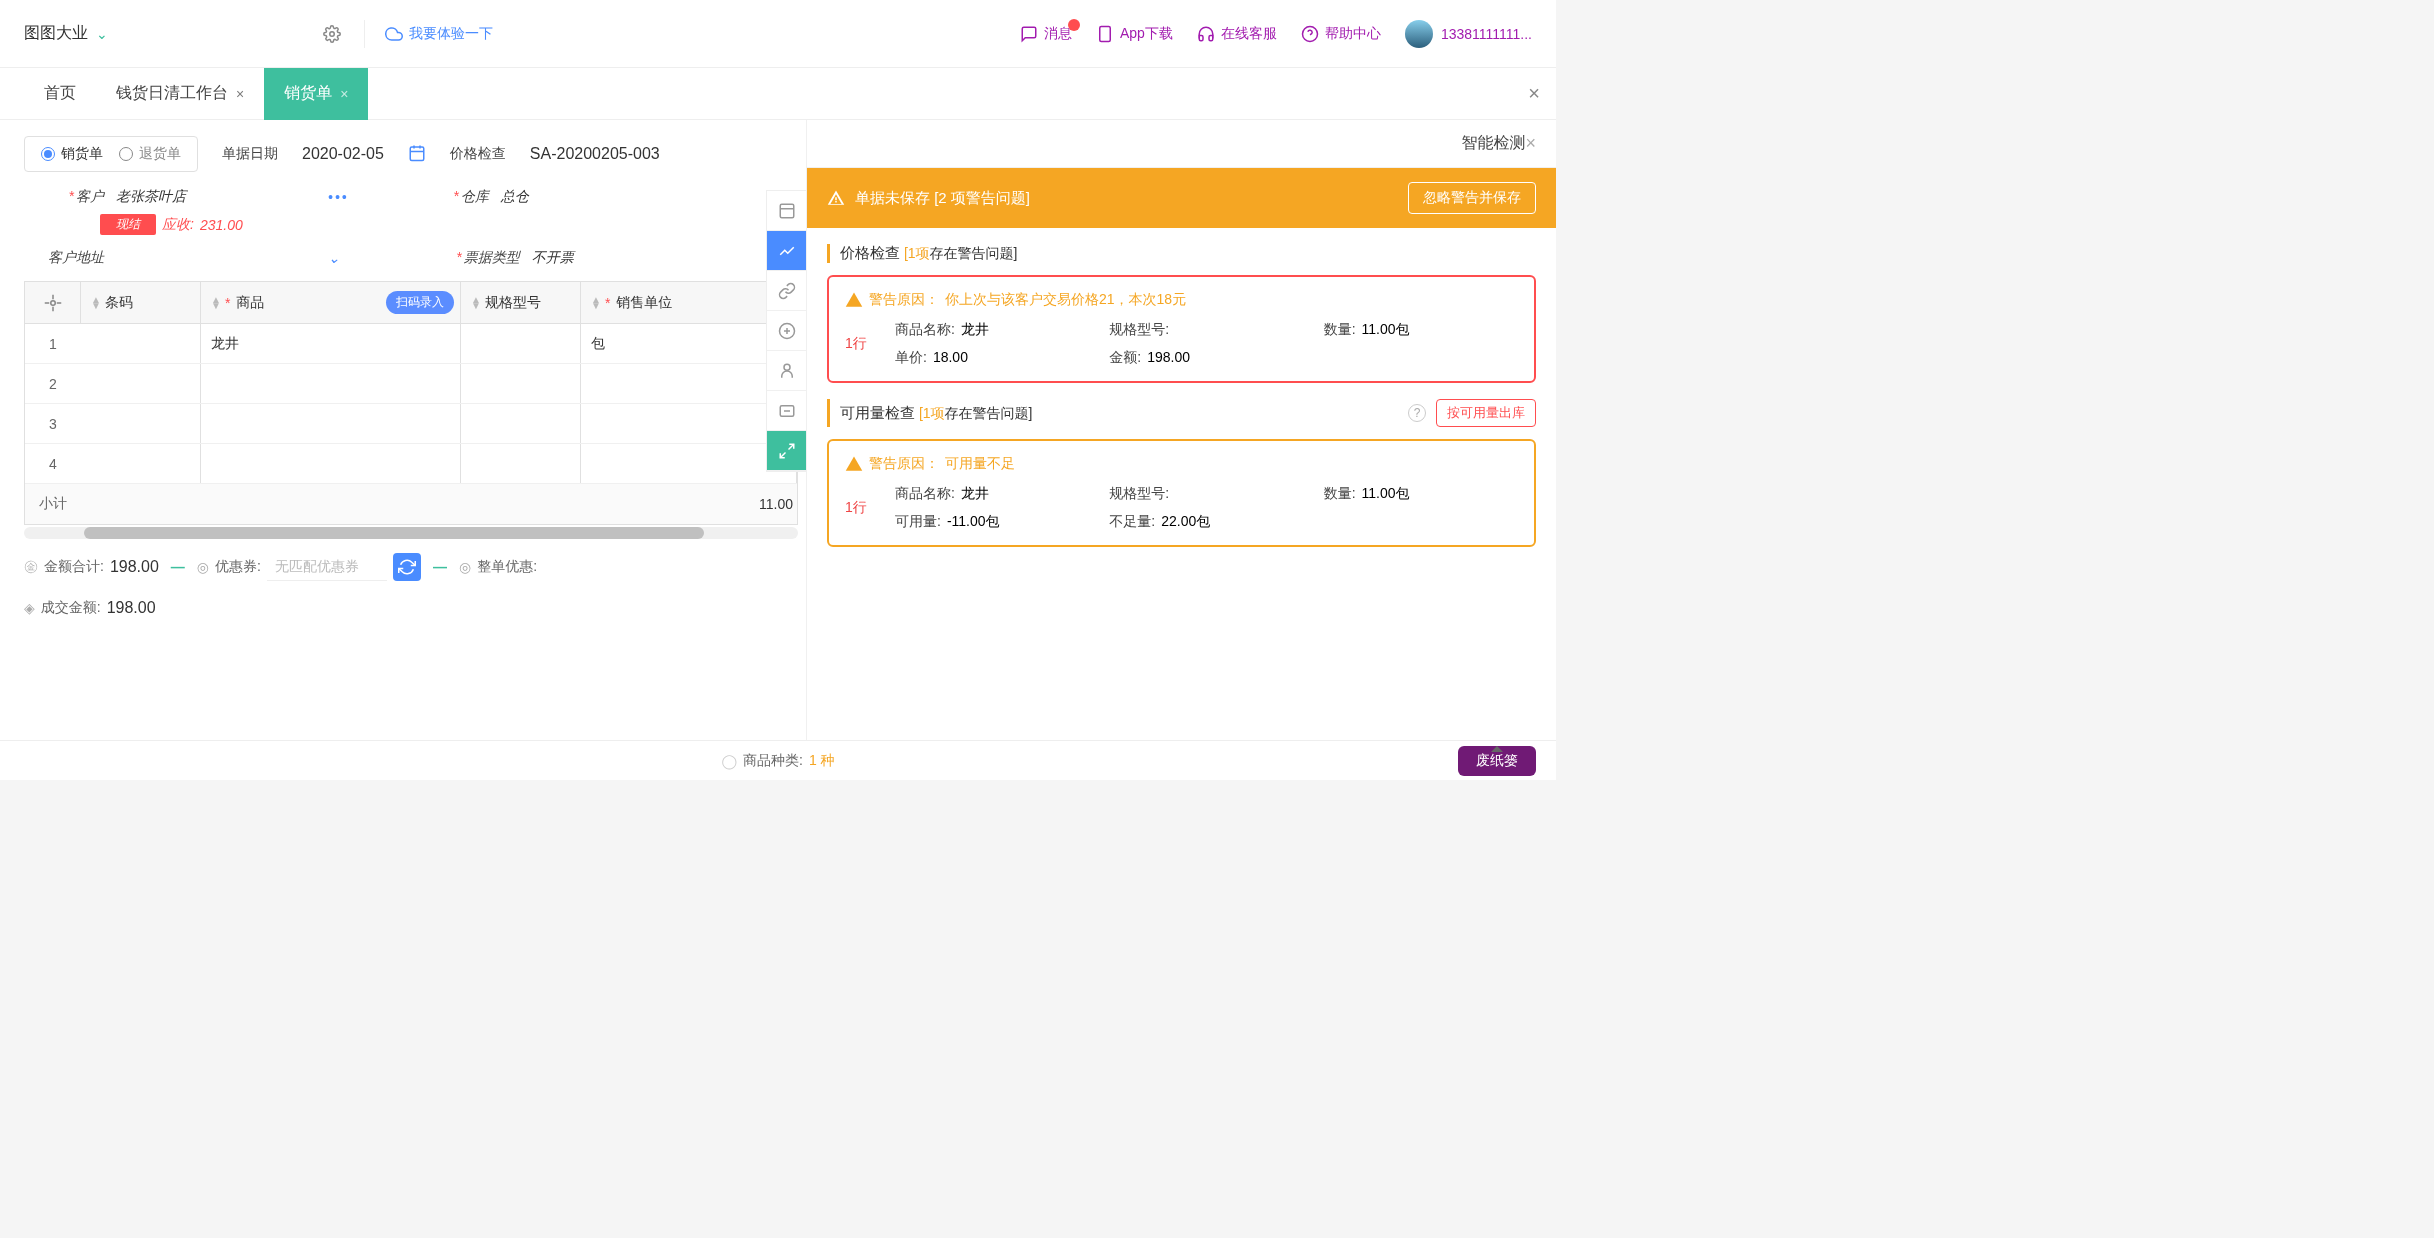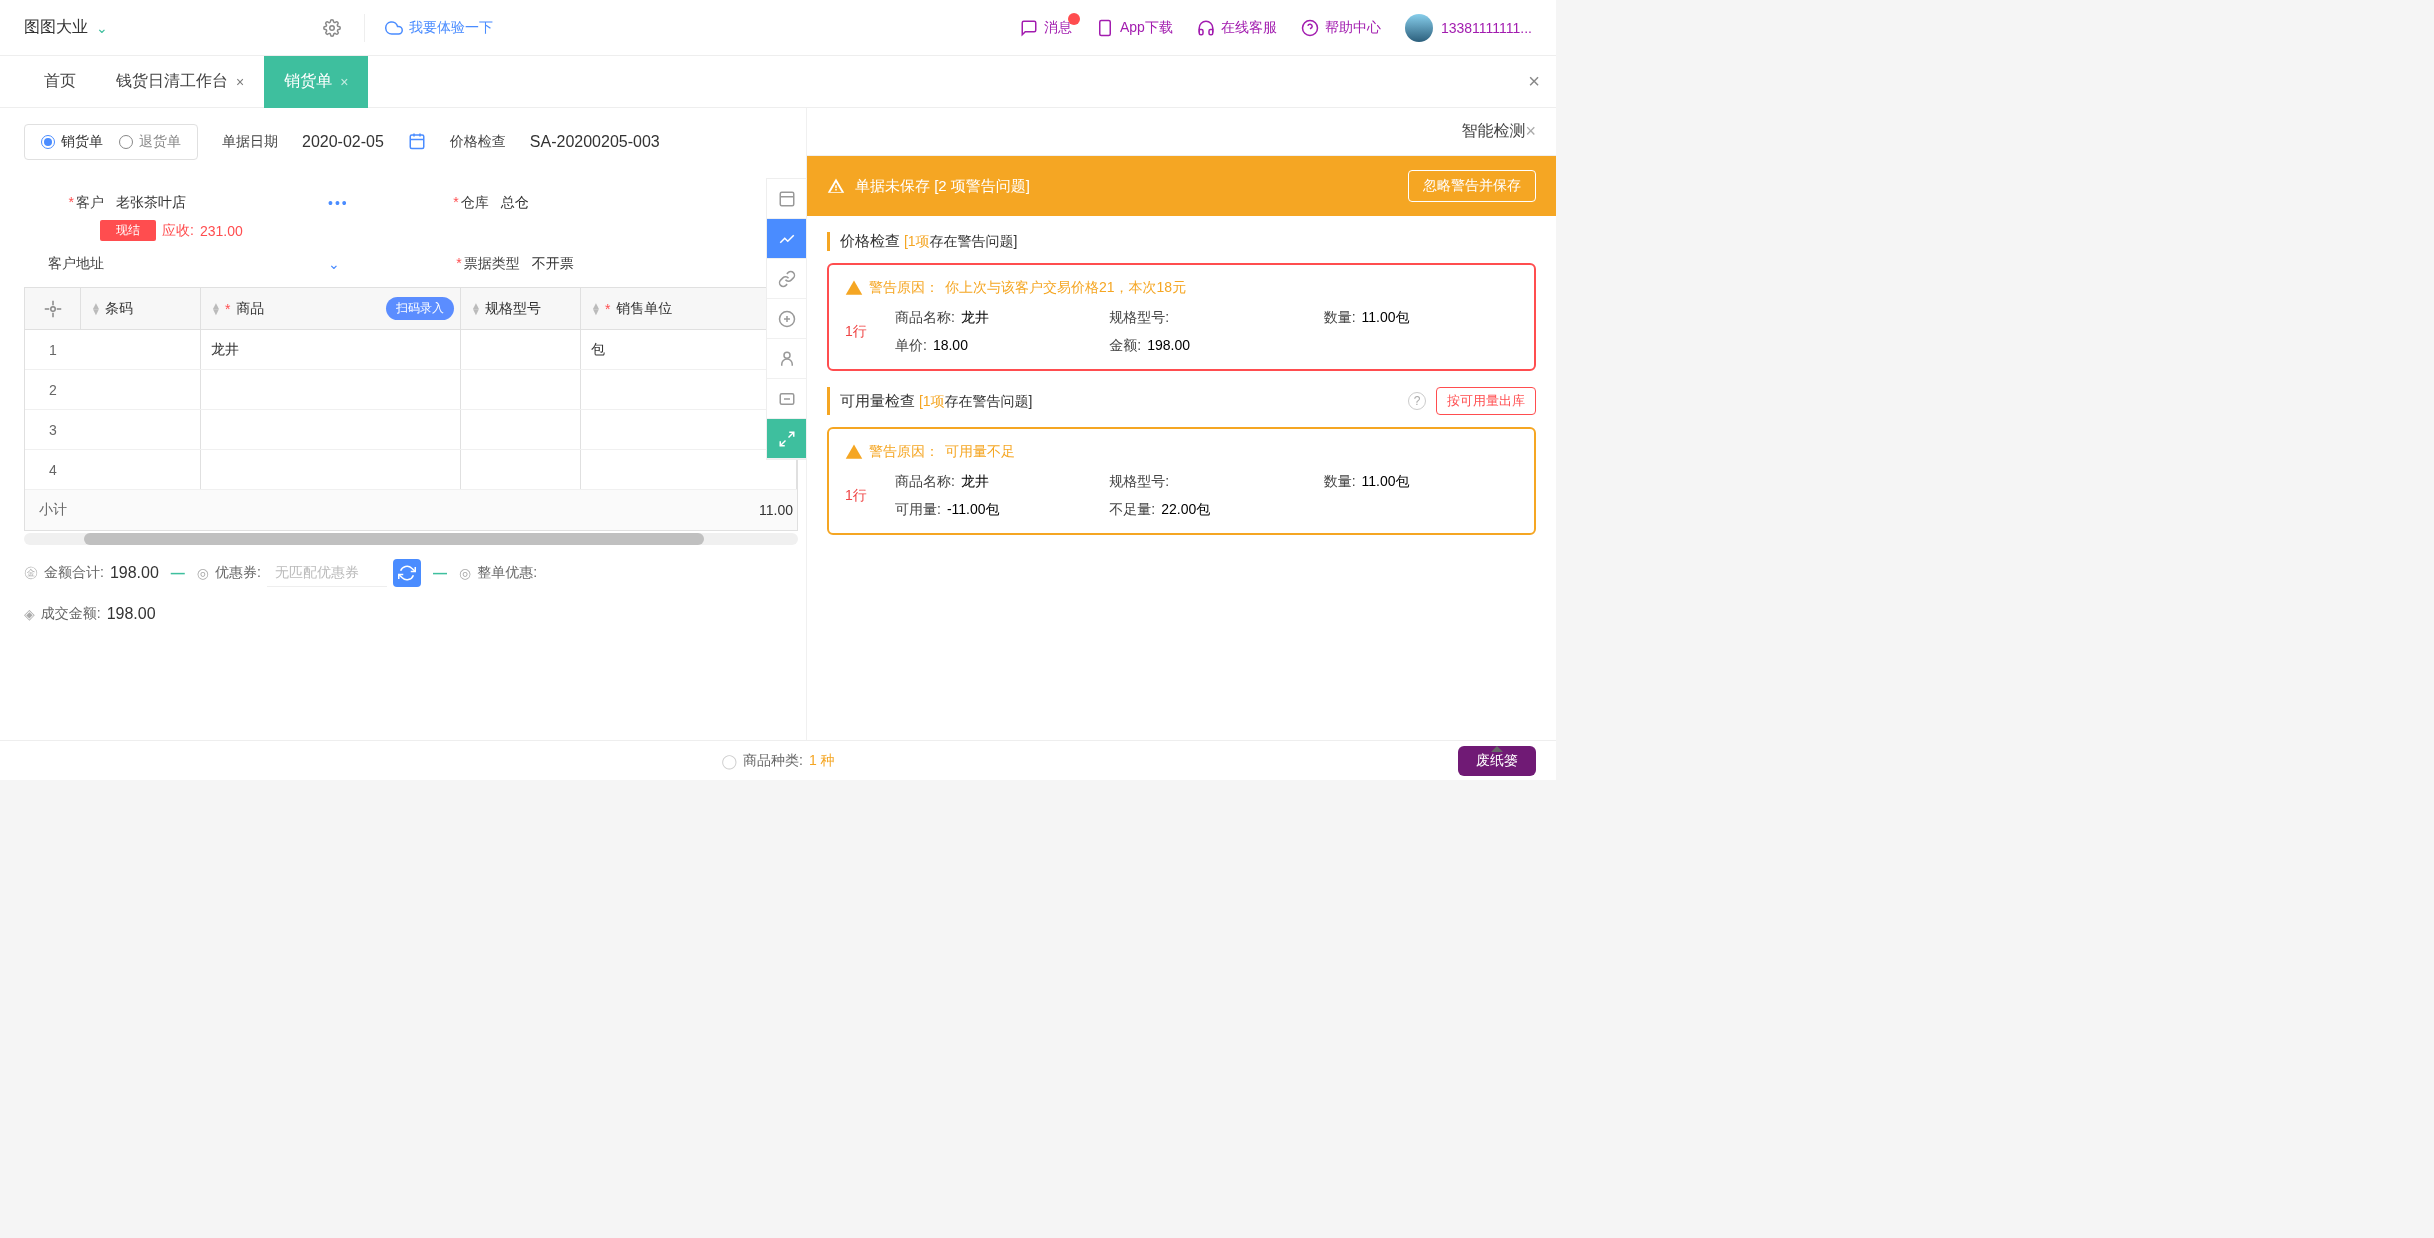"图图大业" .topbar { height: 56px -> 68px }
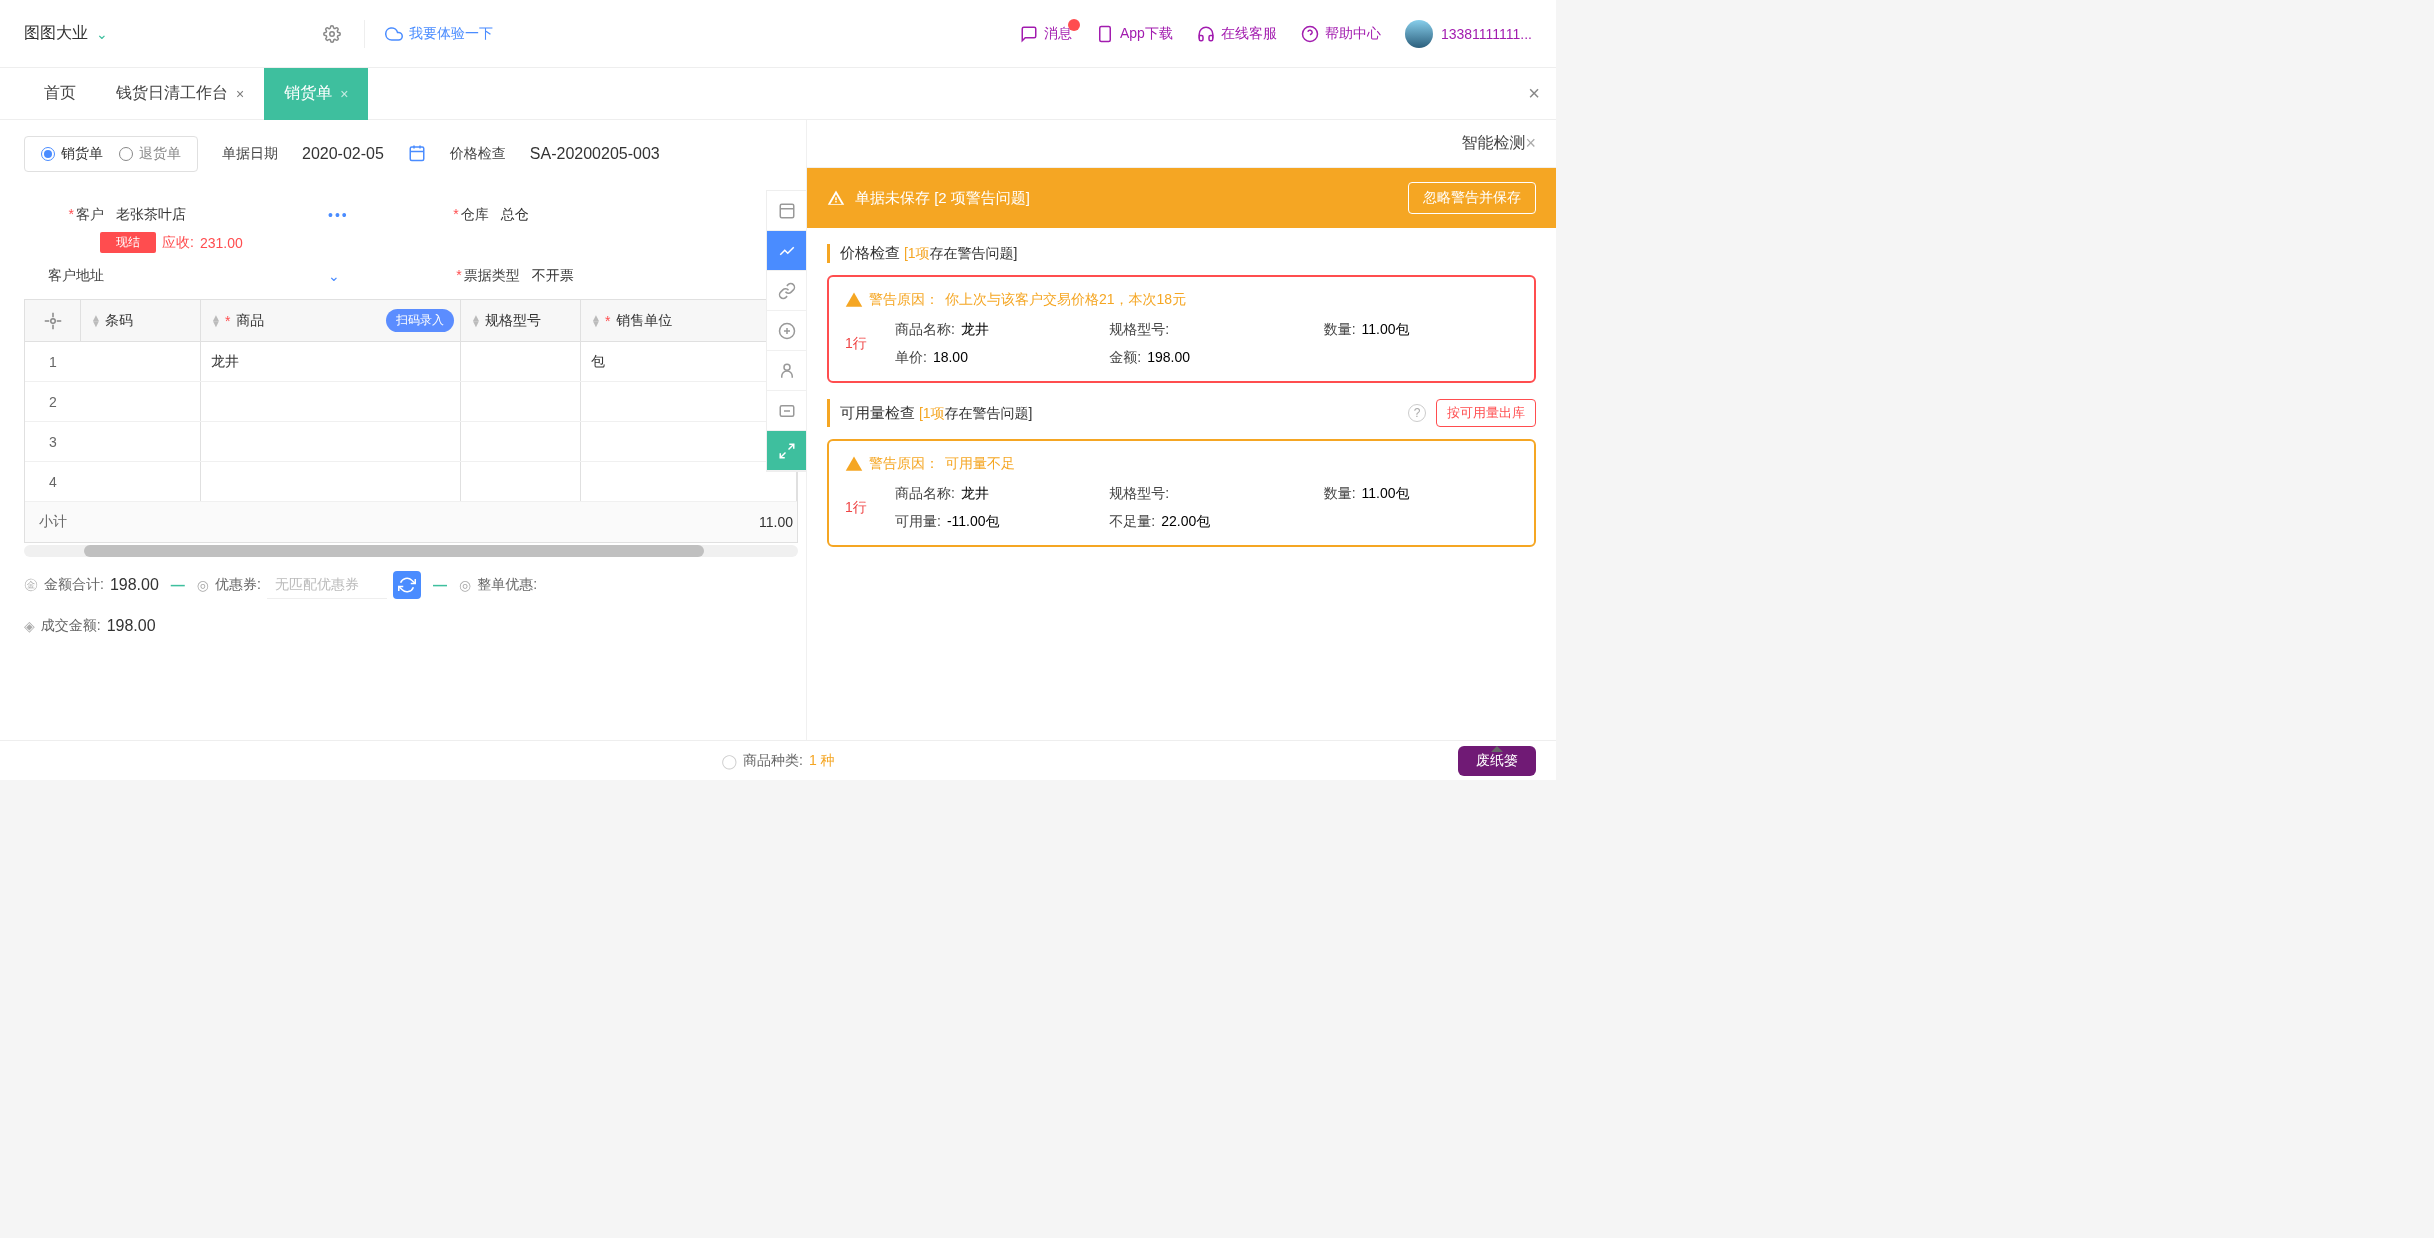"* 客户" .sub-form { font-style: none -> italic; margin-top: 34px -> 16px }
